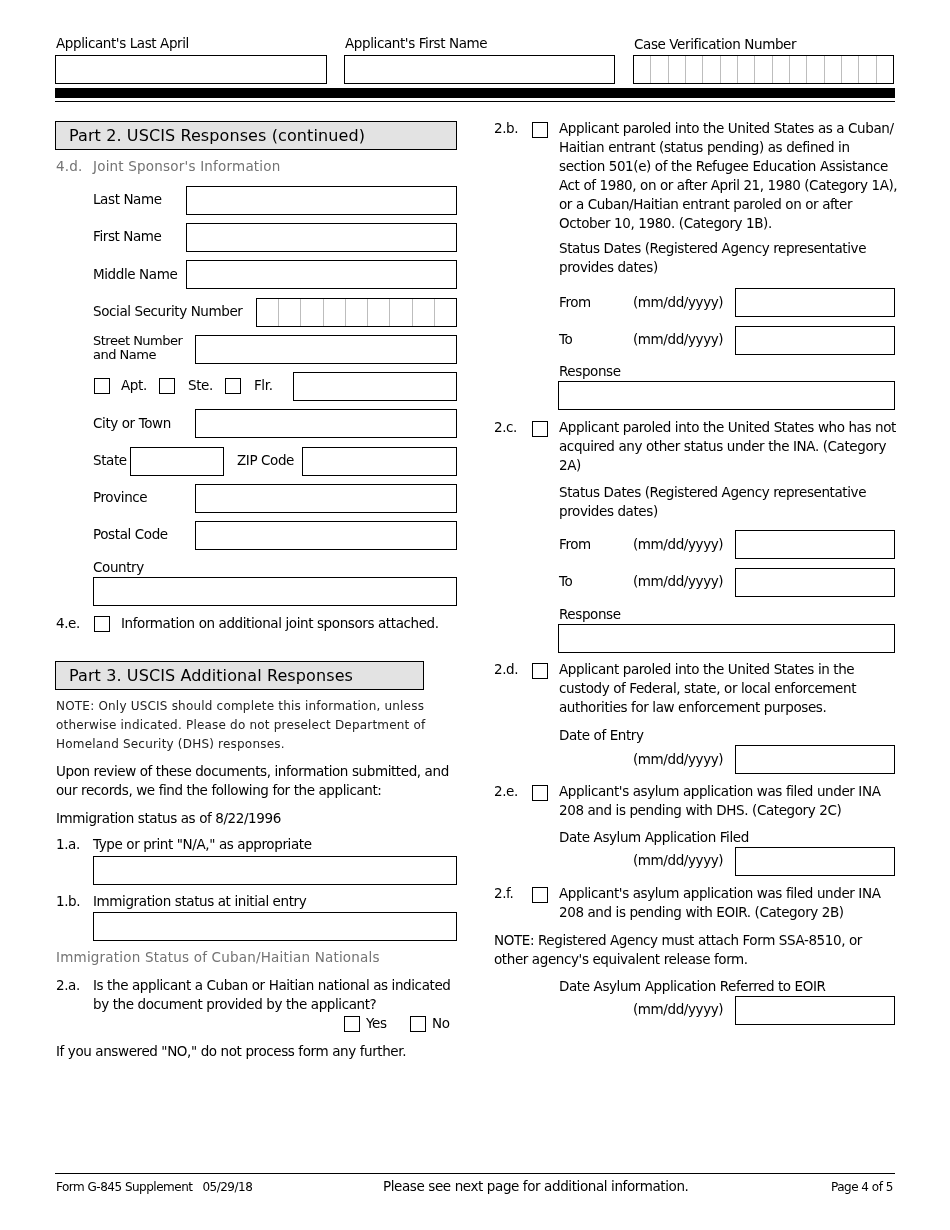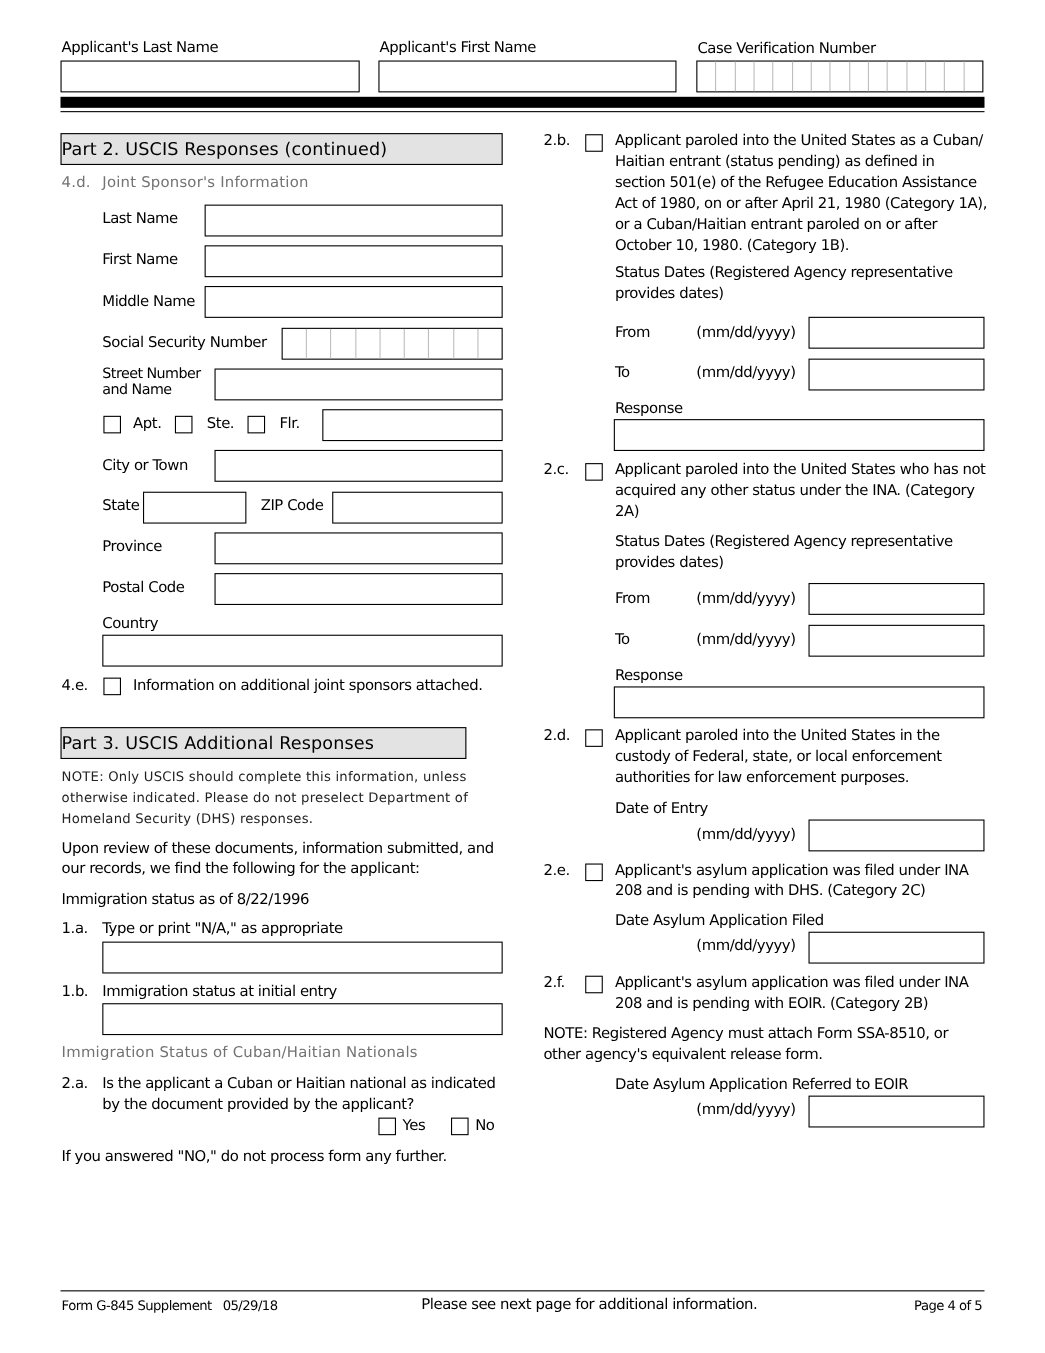"Applicant's Last Name" div.t { text: Name -> April }
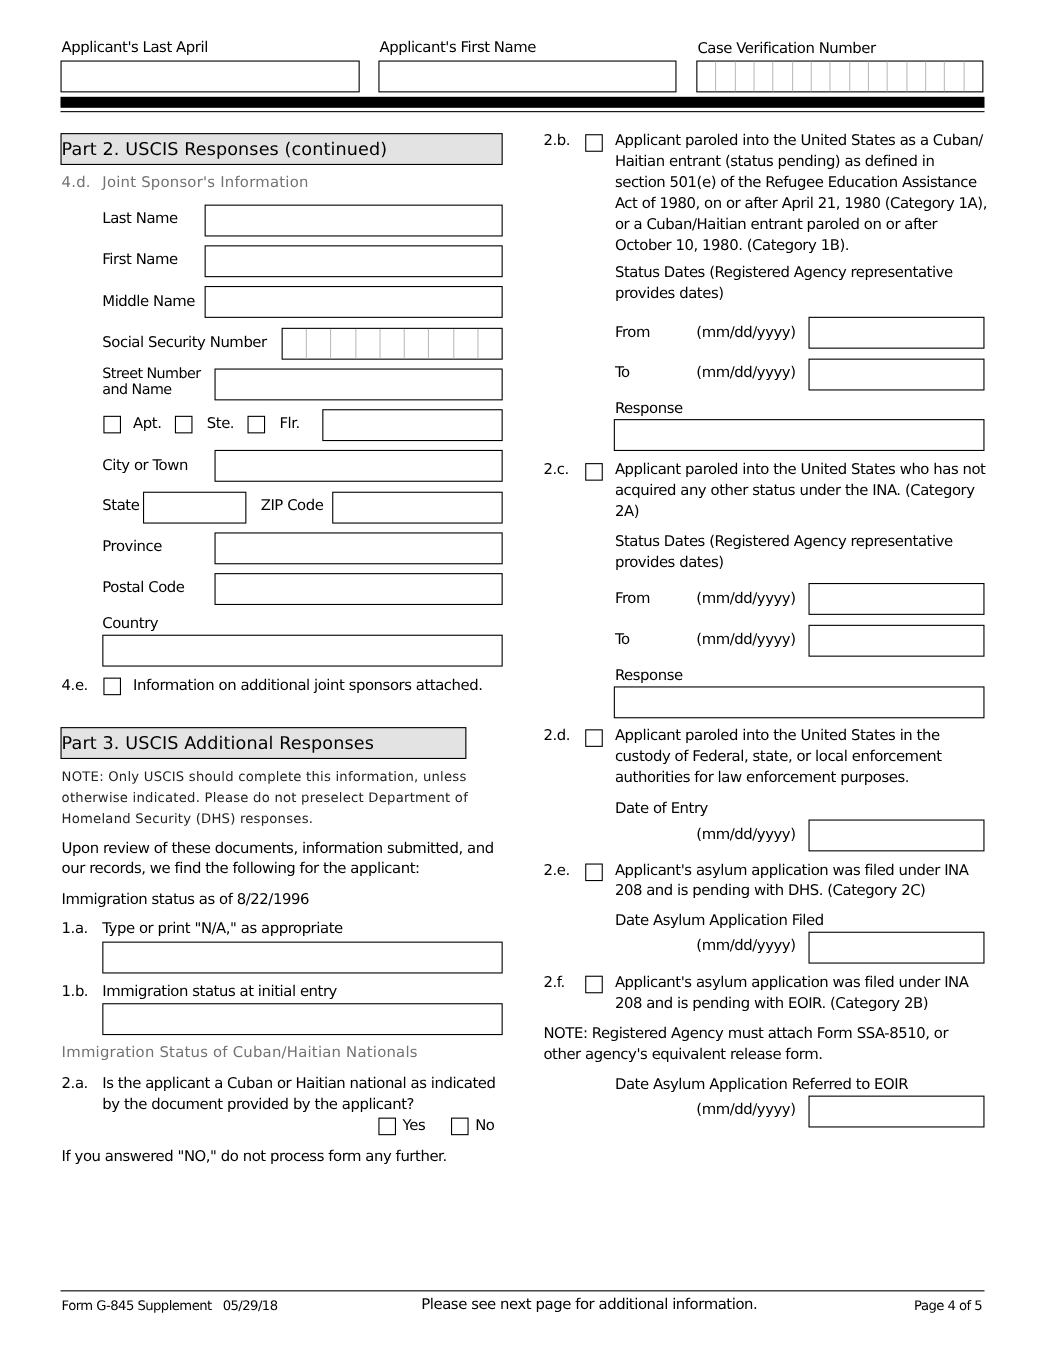"Part 2. USCIS Responses (continued)" .part { padding-left: 0 -> 13px }
